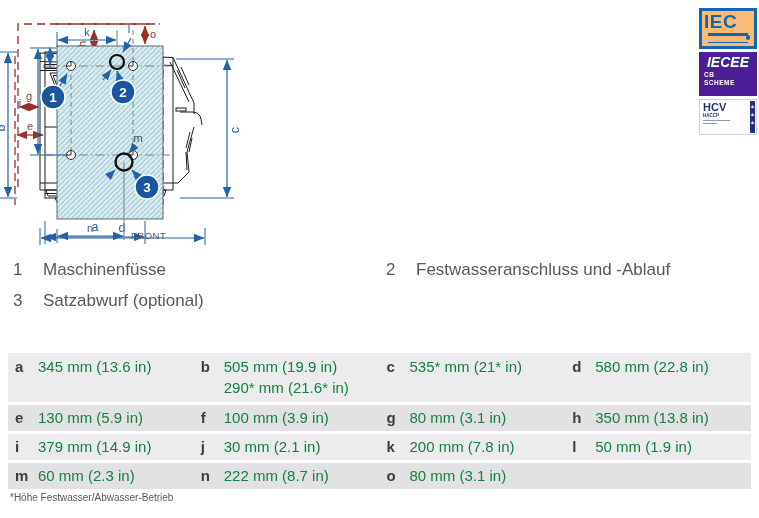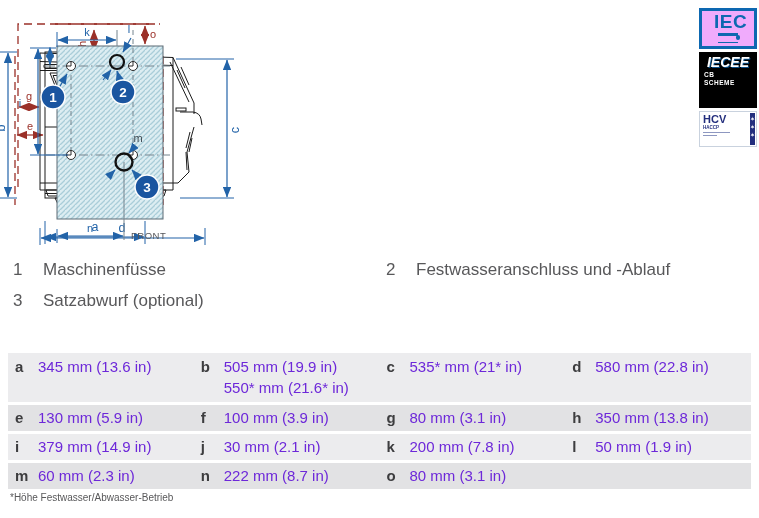"IEC" .iec-inner { background: #f0abfc -> #fdba74; padding: 1px 12px 3px -> 1px 2px 3px }
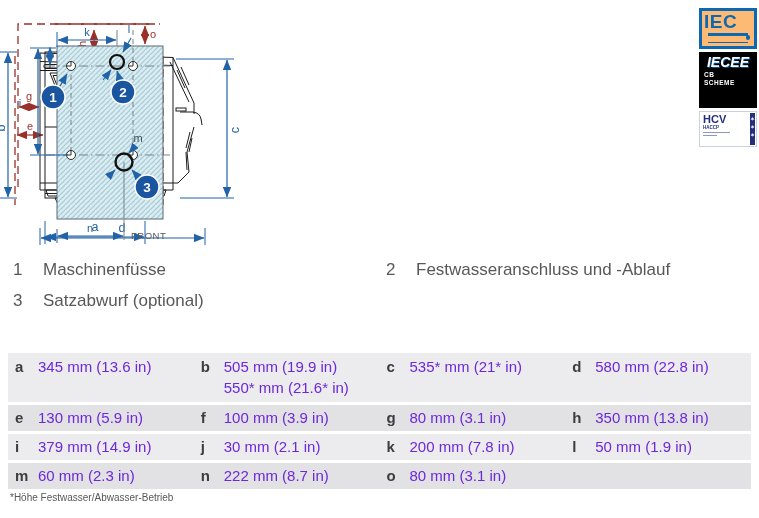"IECEE" .badge-iecee { background: #000000 -> #4c1d95; padding: 2px 0 16px 0 -> 2px 0 4px 0 }
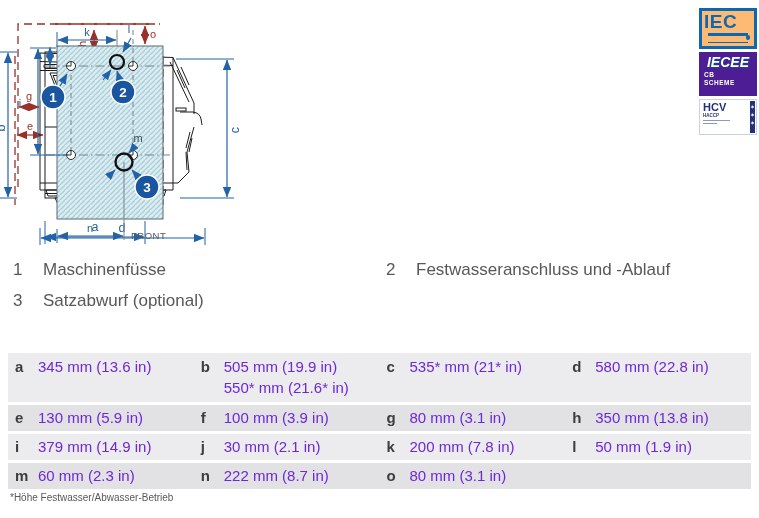"345 mm (13.6 in)" .tval { color: #6d28d9 -> #15803d }
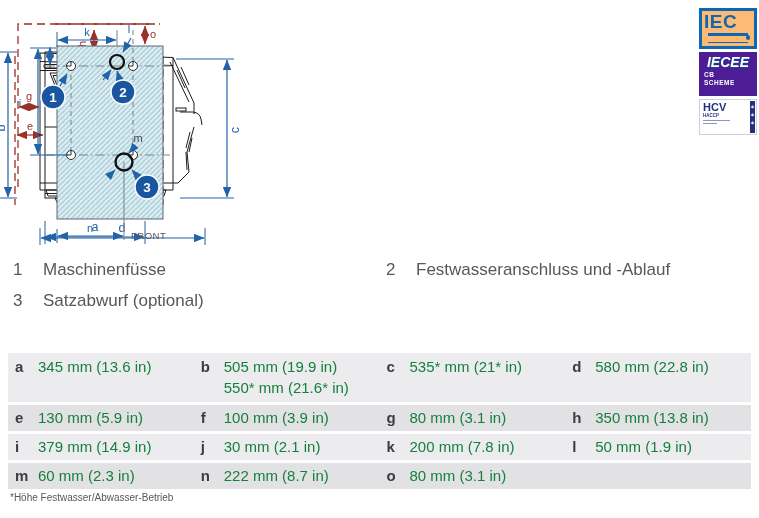"550* mm (21.6* in)" span.l2 { text: 550 -> 290 }
